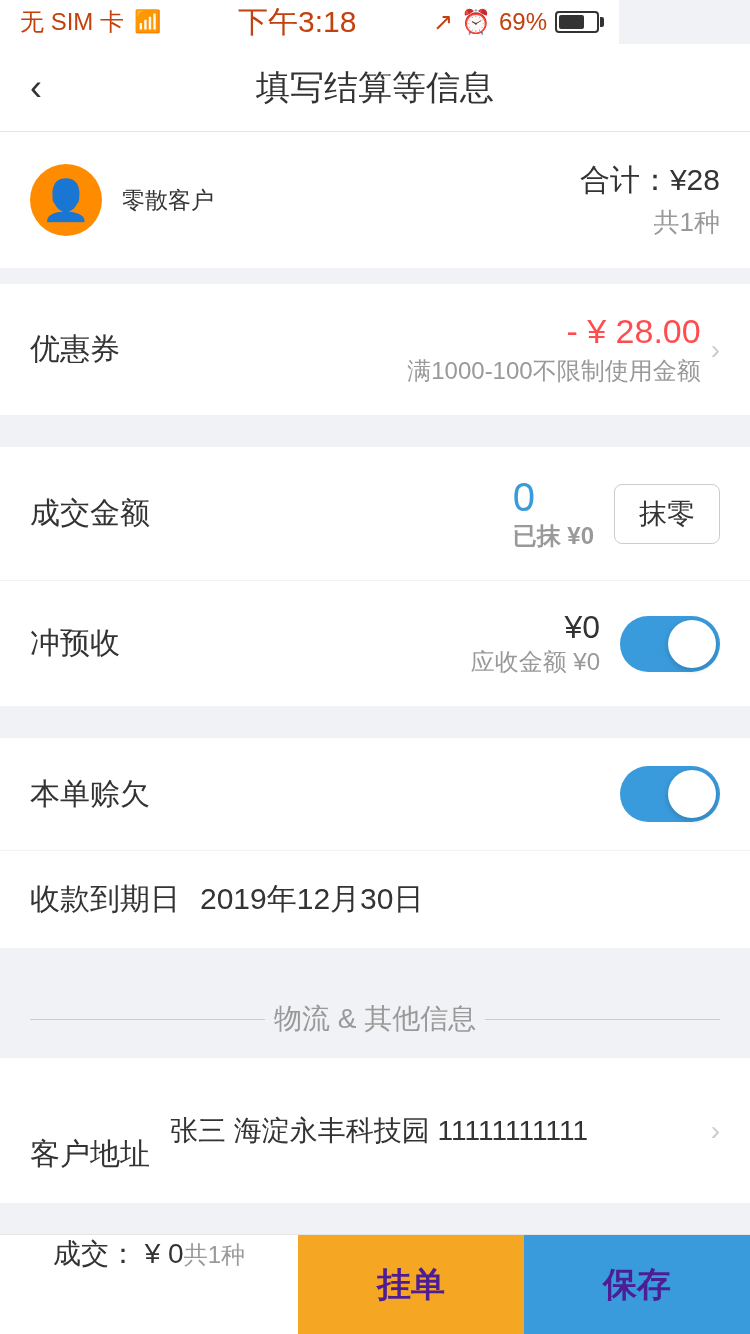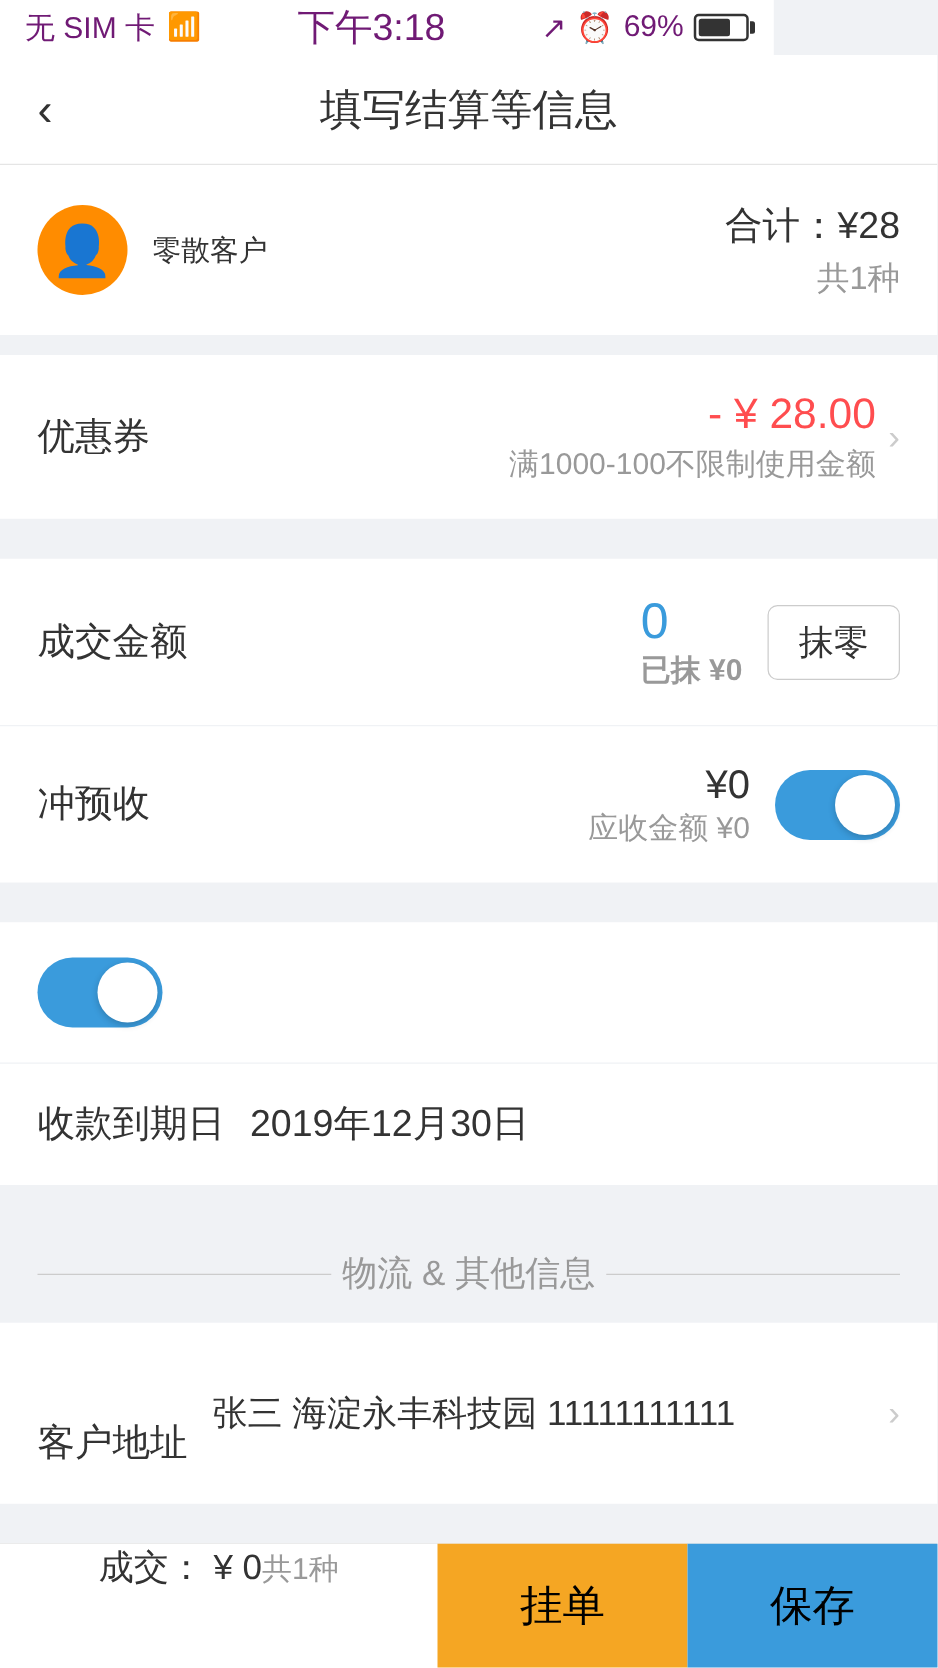"无 SIM 卡" .status-bar { color: #701a75 -> #c2410c }
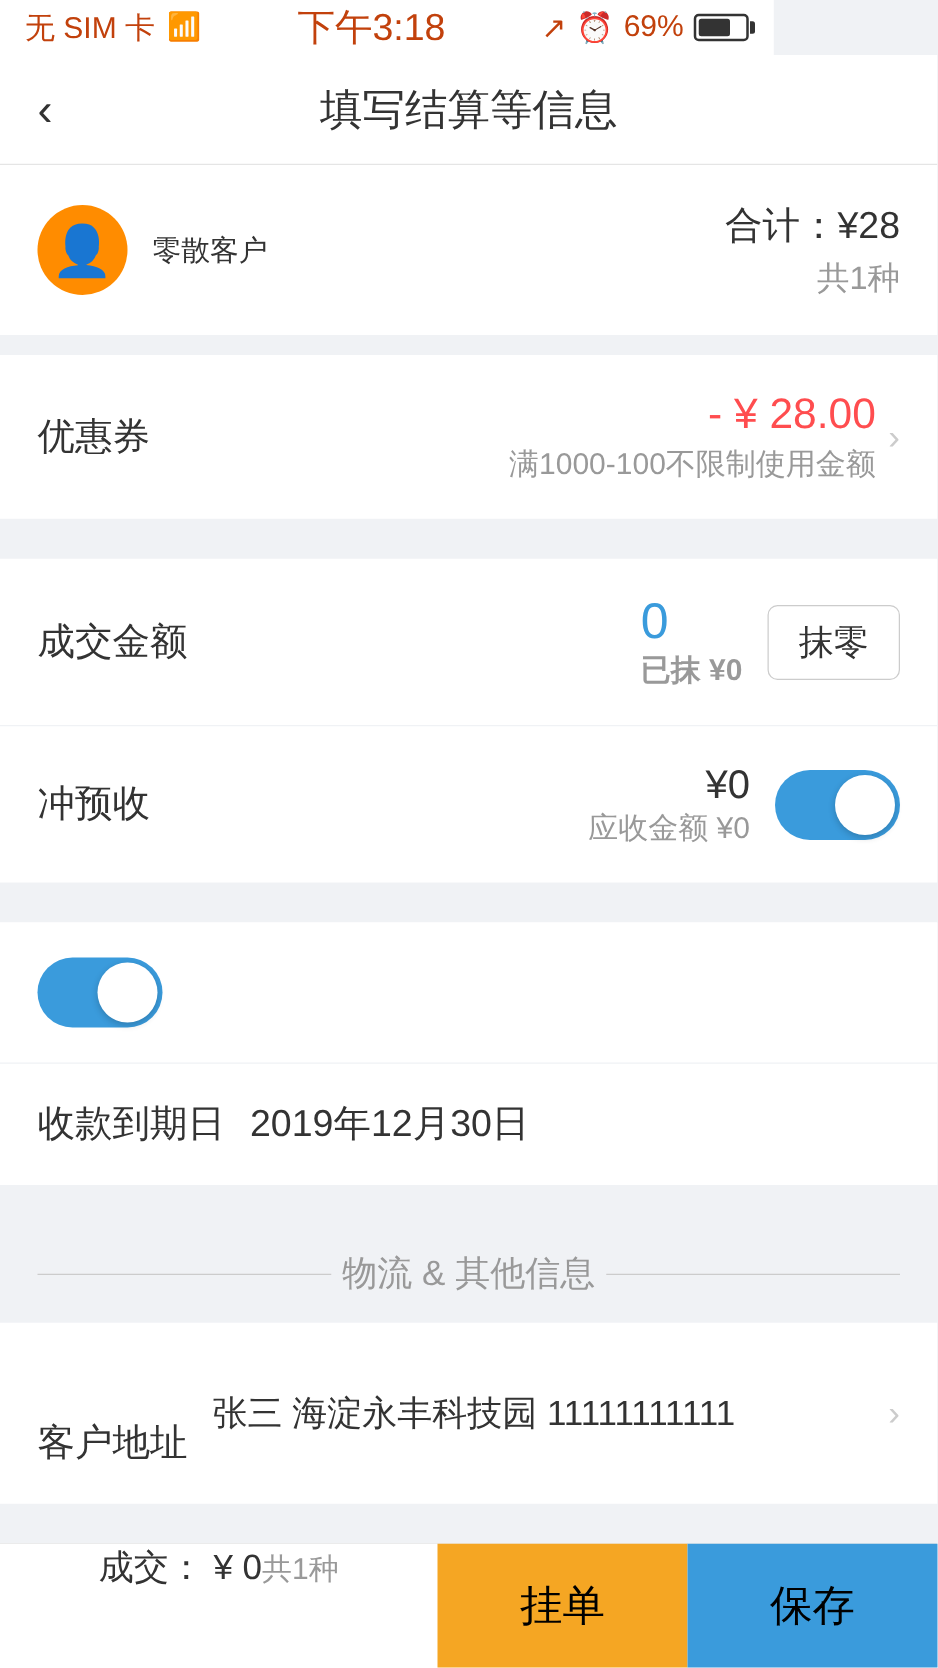"本单赊欠" span.debt-label { html: none -> <span>本单赊欠</span> }
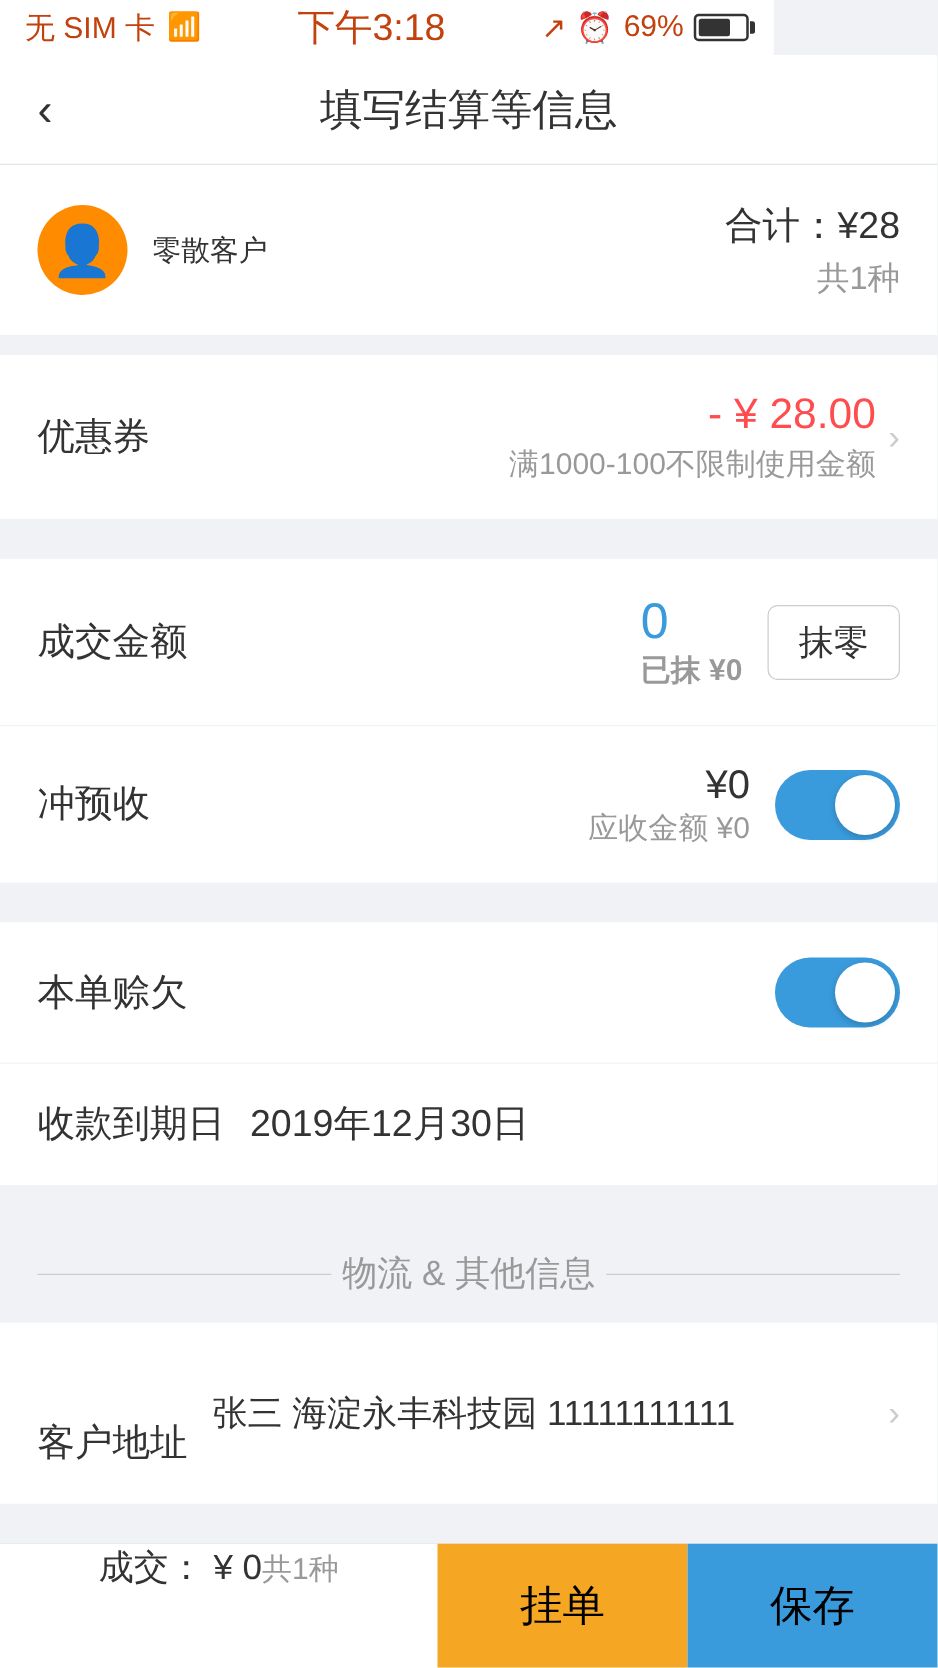"挂单" .bottom-btn { color: #000000 -> #4c1d95; font-weight: 400 -> 700; width: 200px -> 226px }
